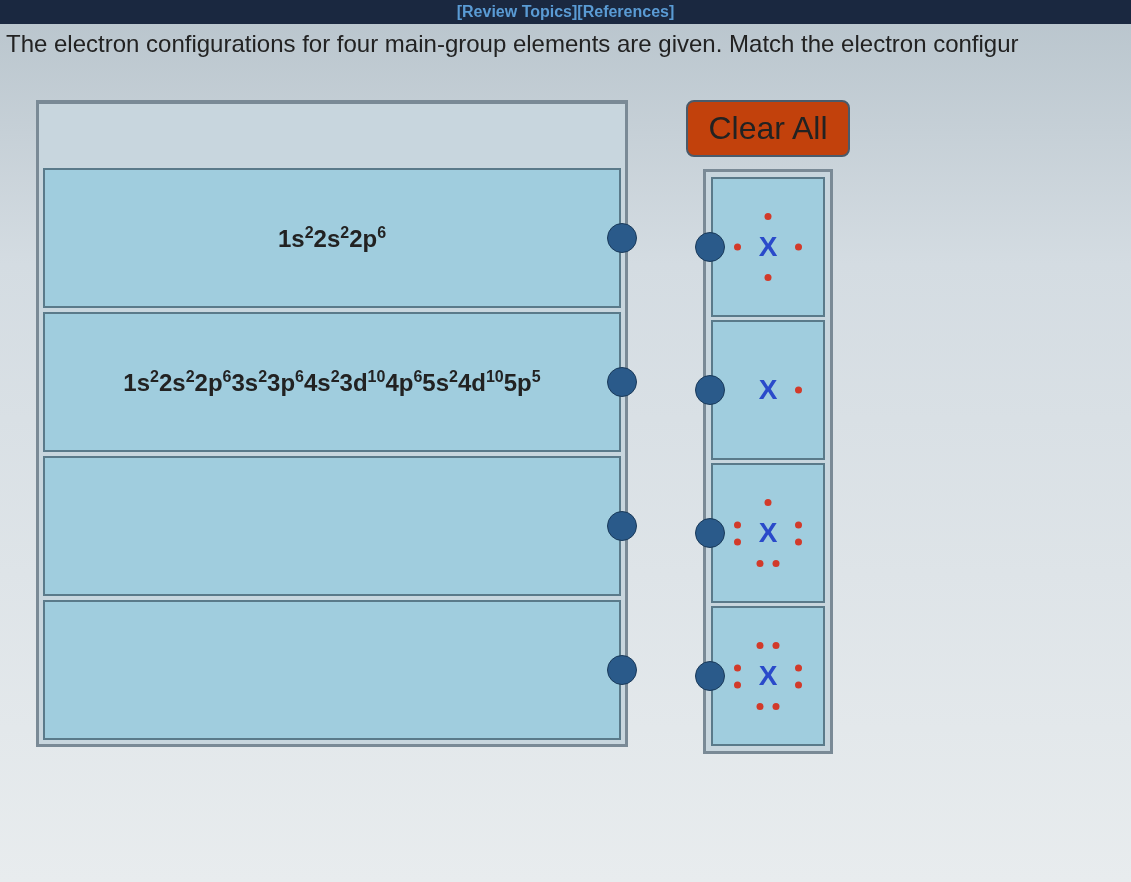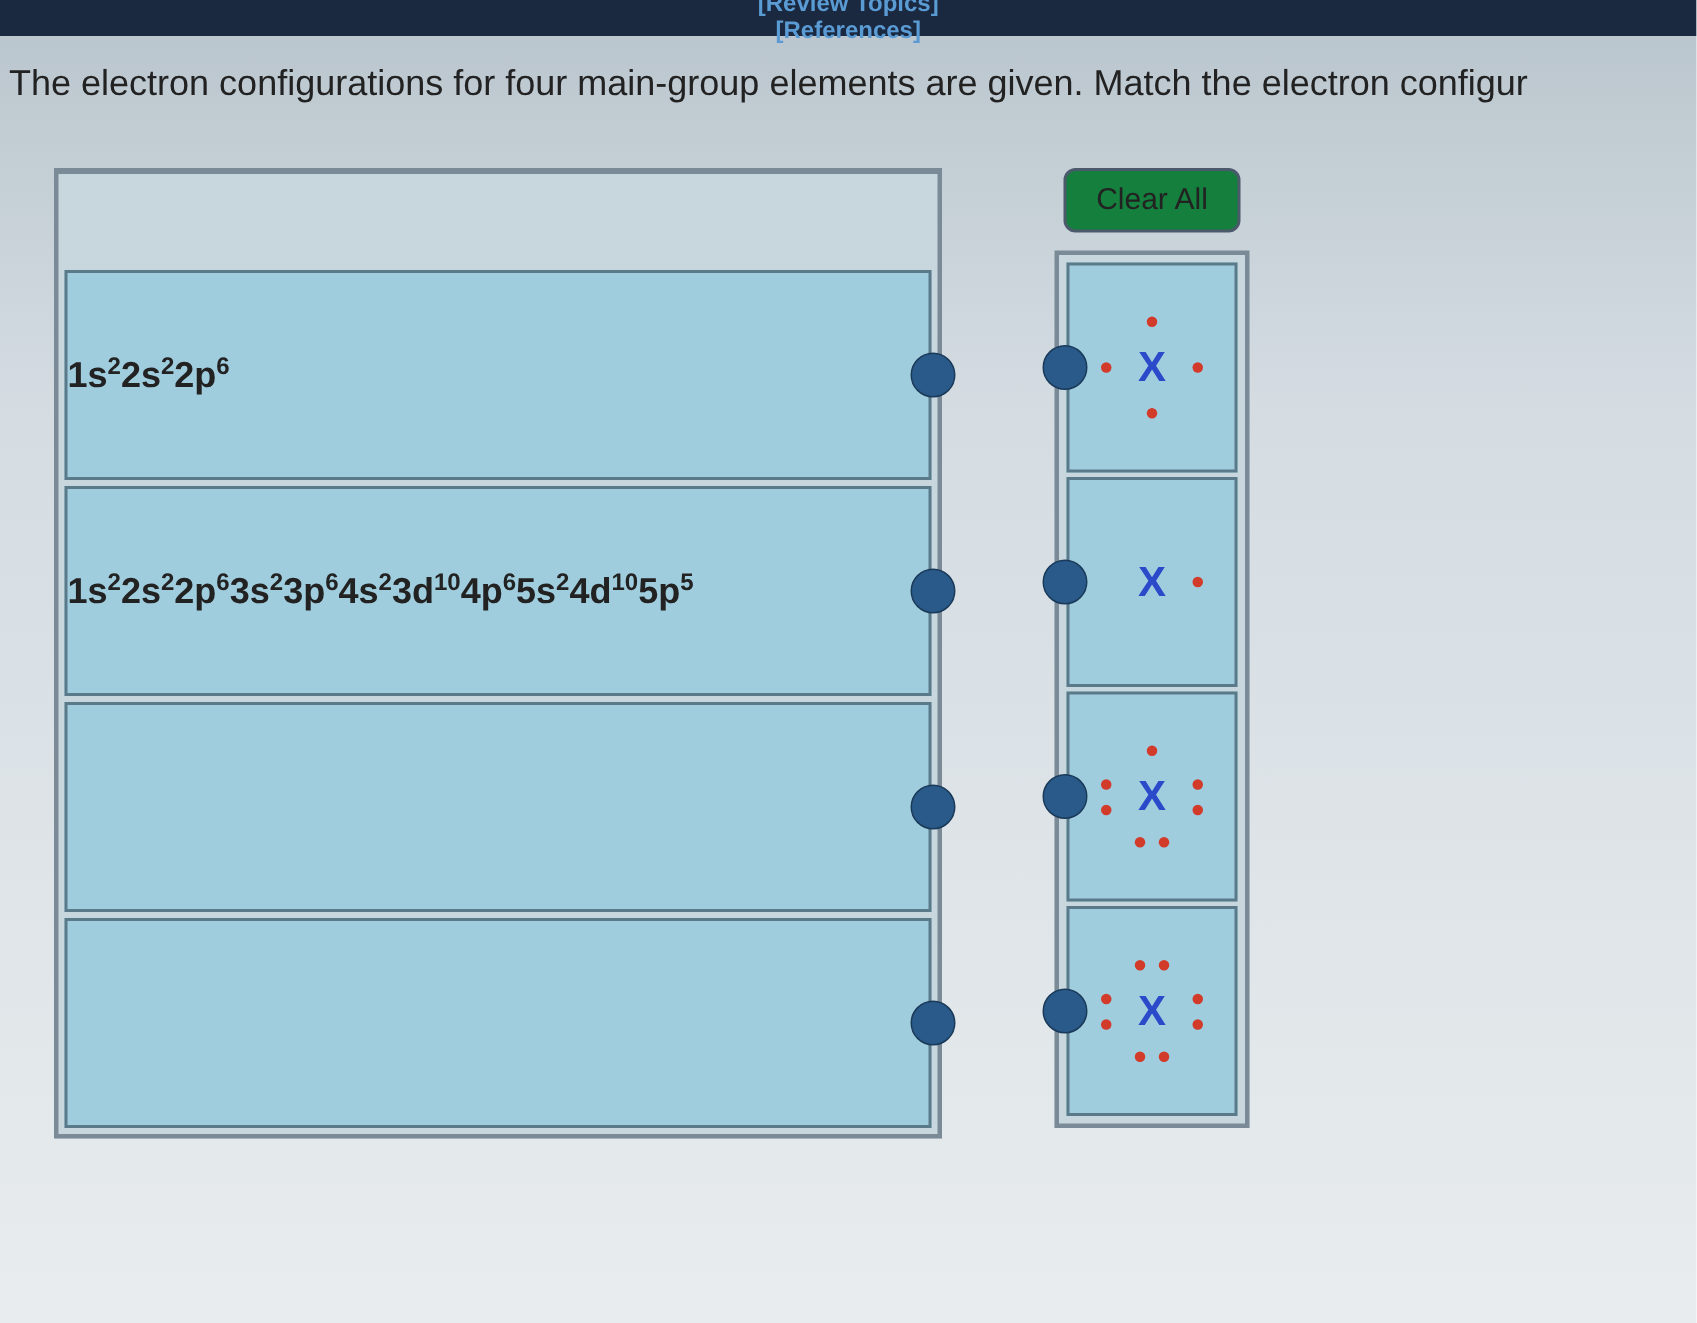"[Review Topics]" .top-bar { flex-direction: column -> none }
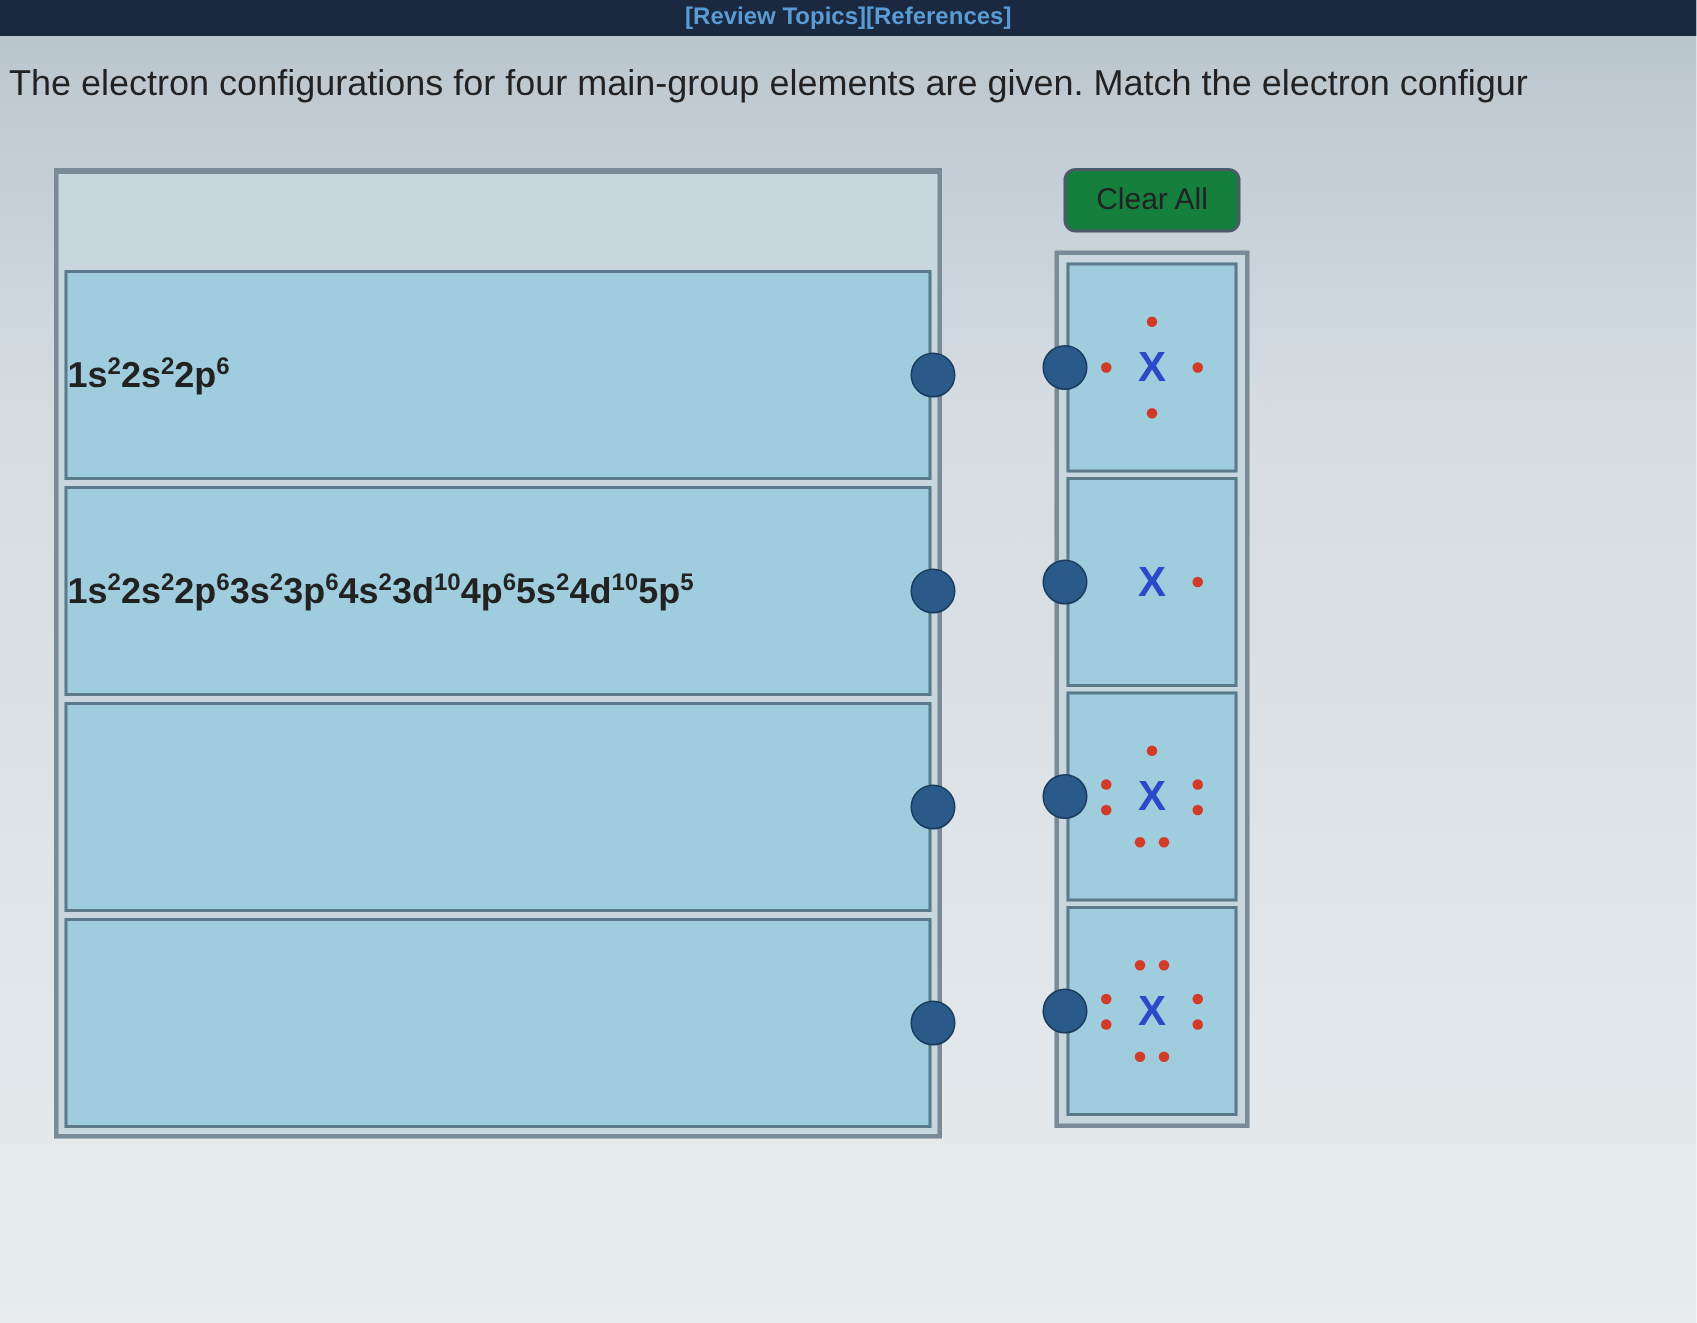"The electron configurations for four" .question-text { padding: 16px 10px 20px 6px -> 4px 10px 20px 6px }
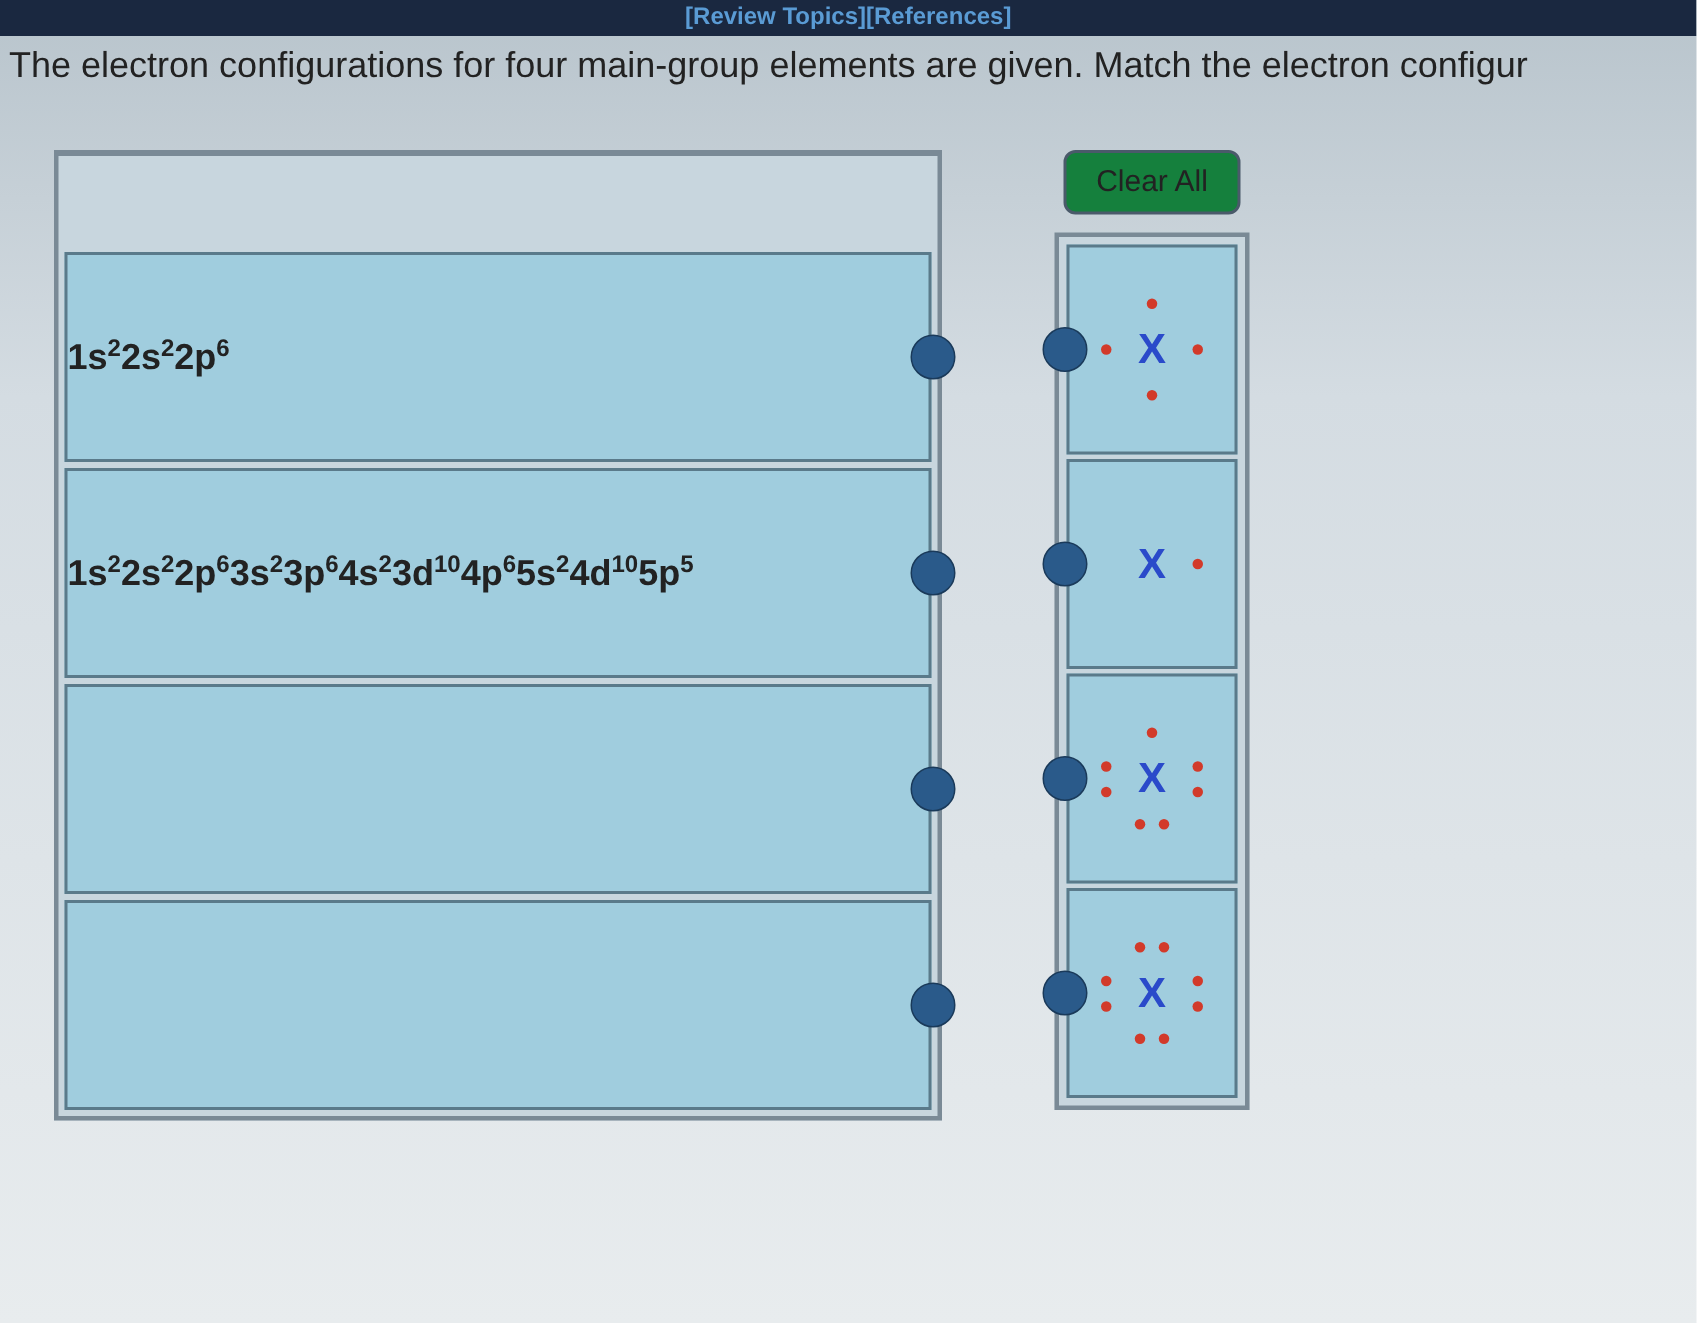"Clear All" .clear-btn { background: #15803d -> #c2410c; font-size: 20px -> 32px }
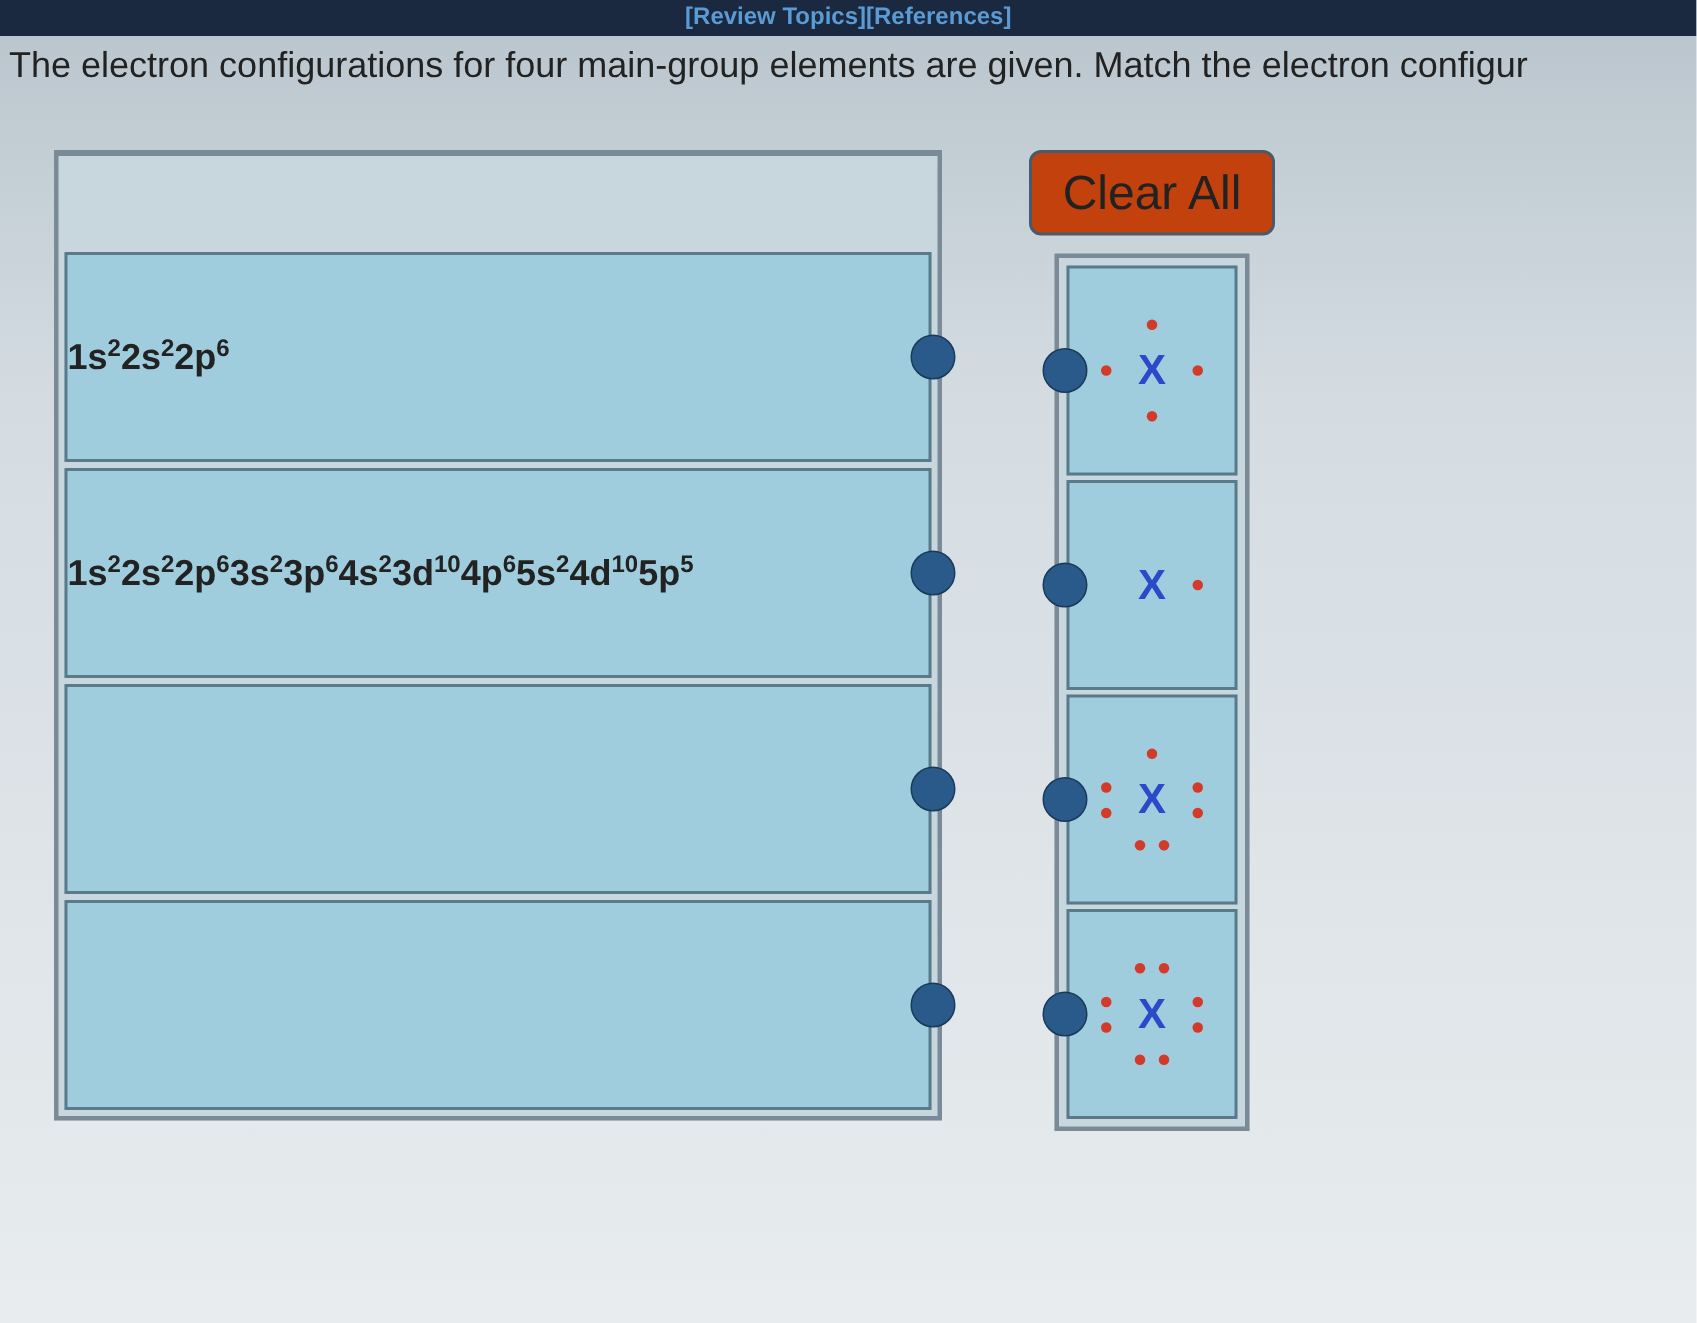"1s22s22p6" .config-card { justify-content: flex-start -> center }
